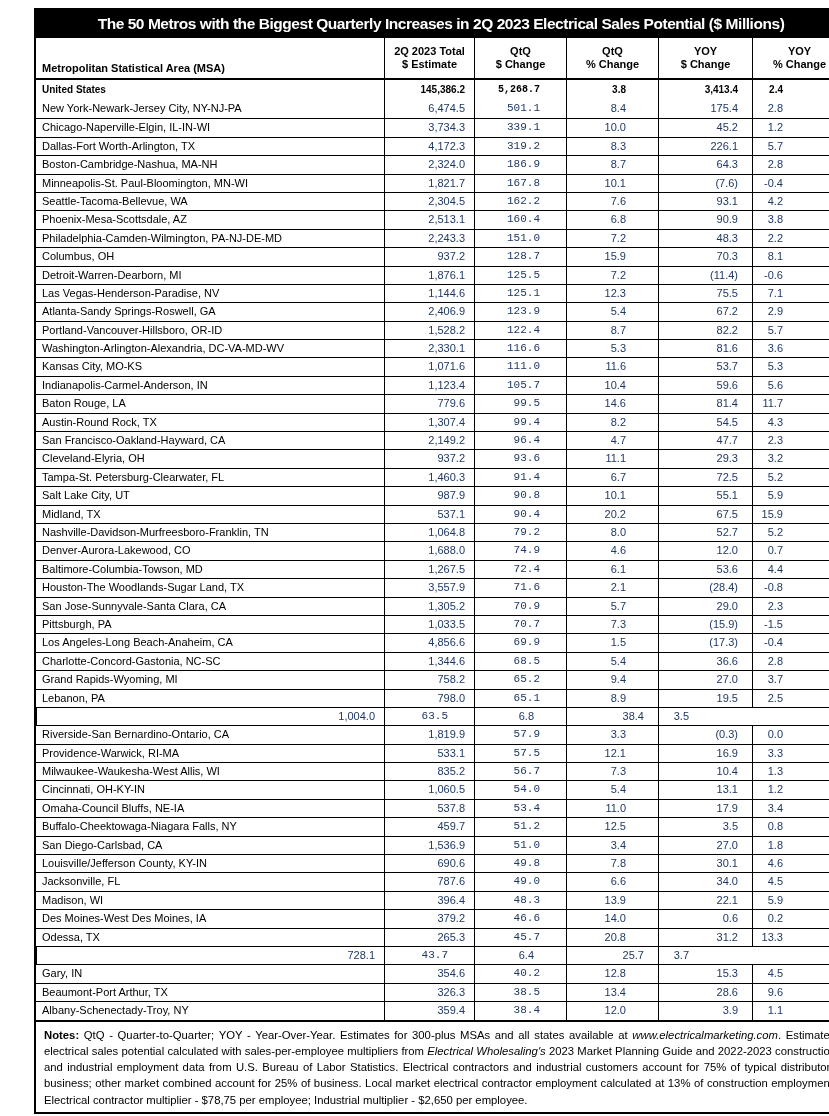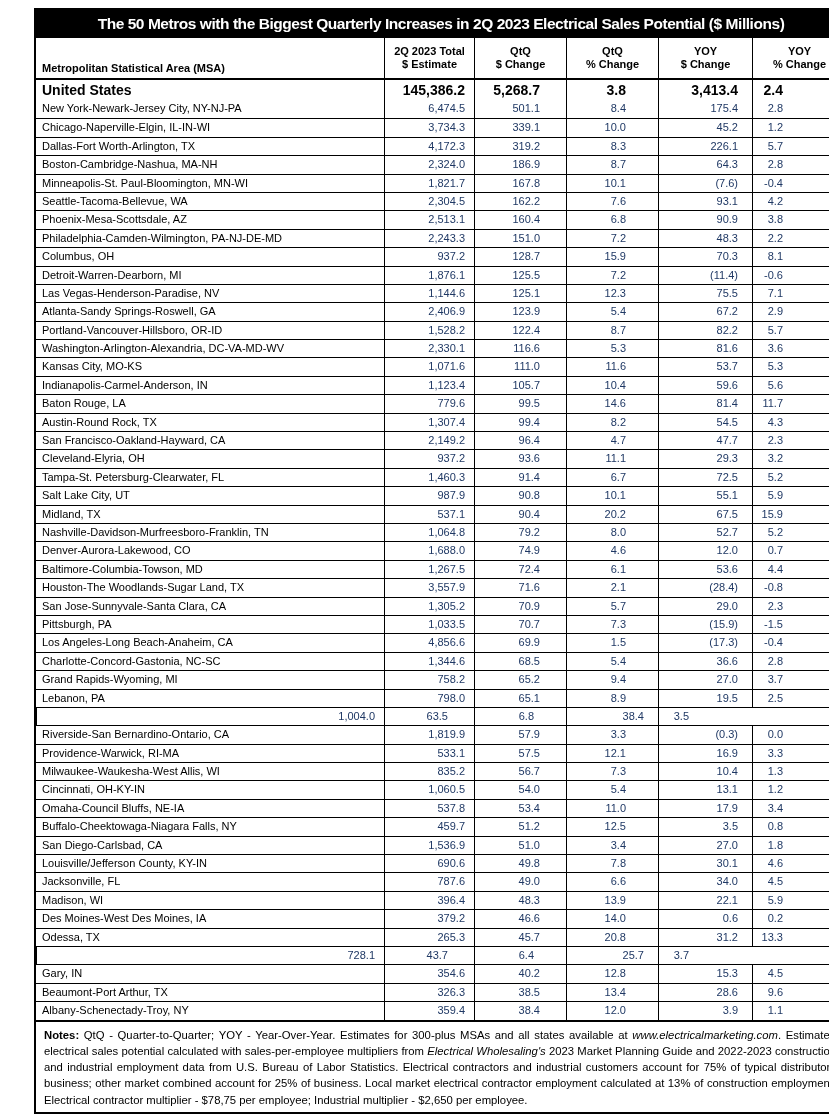"United States" .summary .cell { font-size: 14px -> 10px }
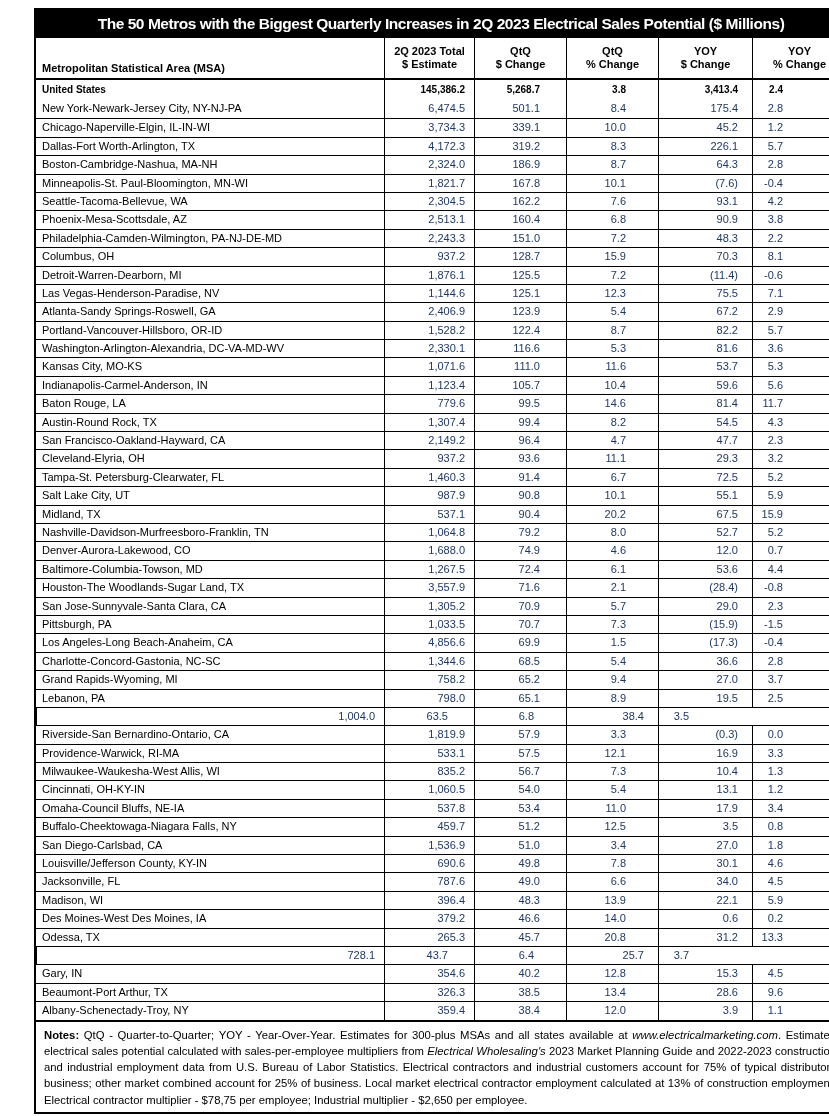"5,268.7" .c2.num { font-family: none -> Liberation Mono, monospace }
